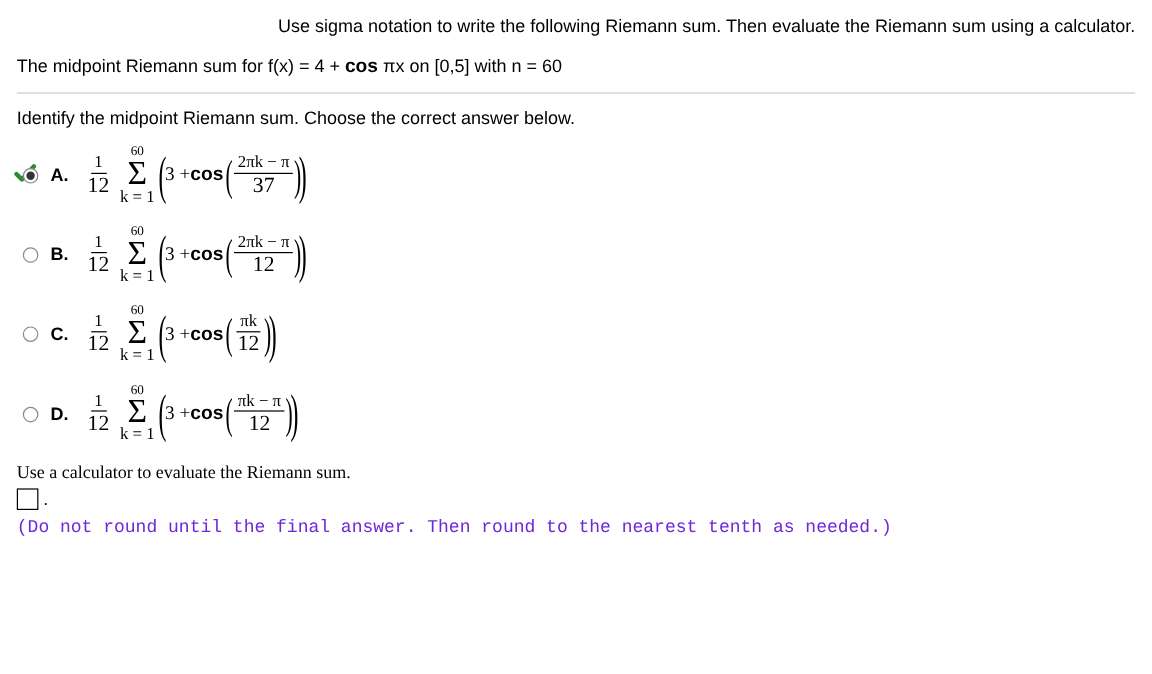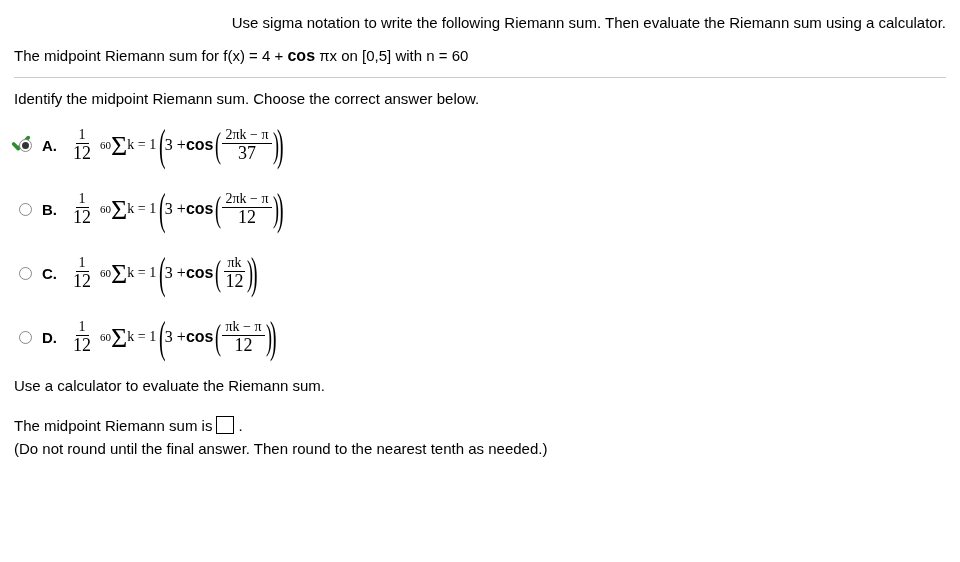"60" .sigma { flex-direction: row -> column }
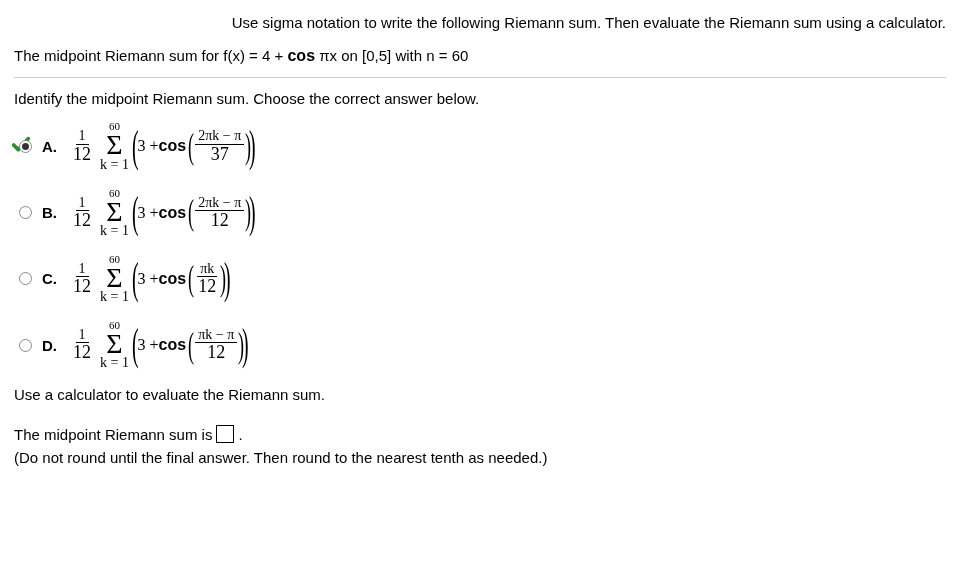"Use a calculator to evaluate" .eval-text { font-family: none -> Liberation Serif, serif; margin-bottom: 22px -> 4px }
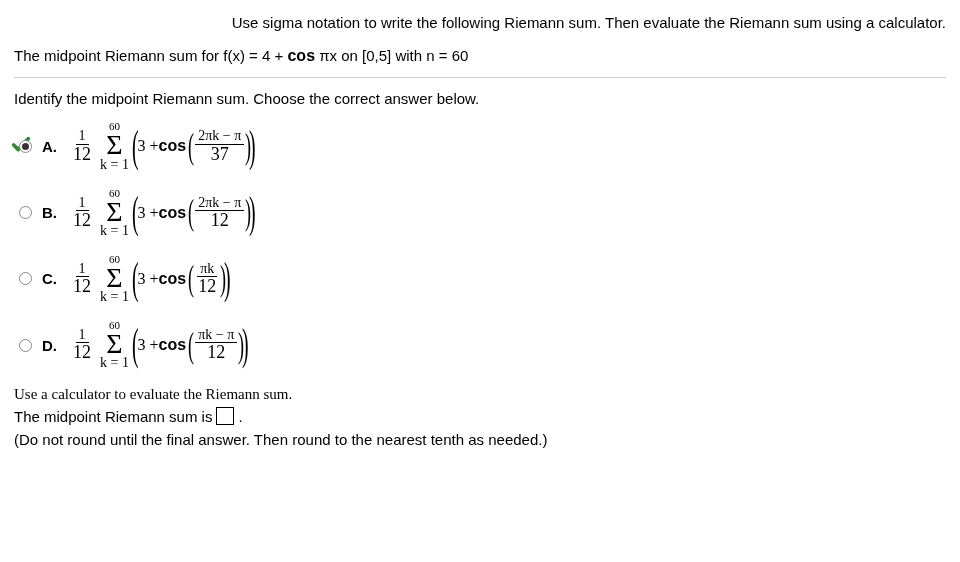"The midpoint Riemann sum is" span { html: <span>The midpoint Riemann sum is </span> -> none }
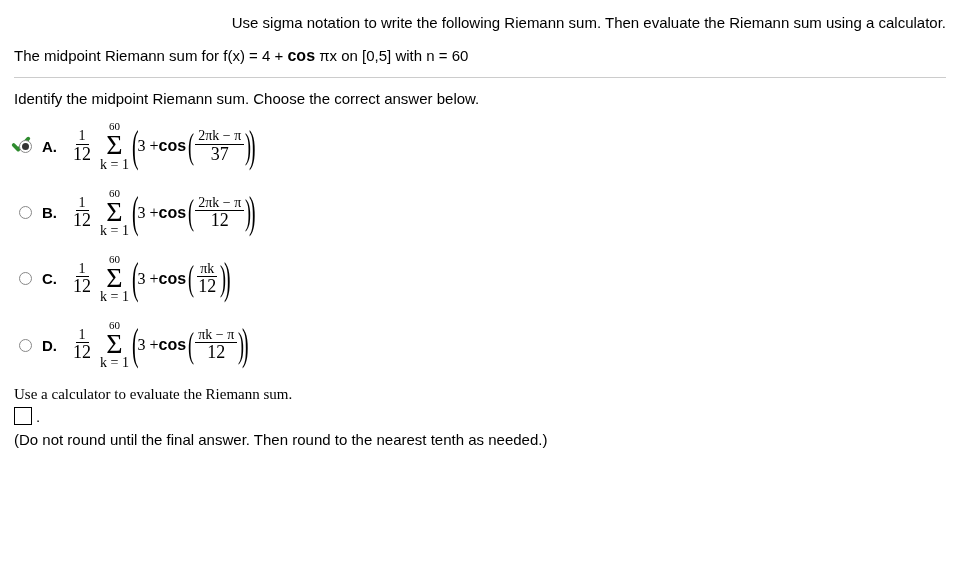"(Do not round until the" .hint-text { color: #000000 -> #6d28d9; font-family: none -> Liberation Mono, monospace }
